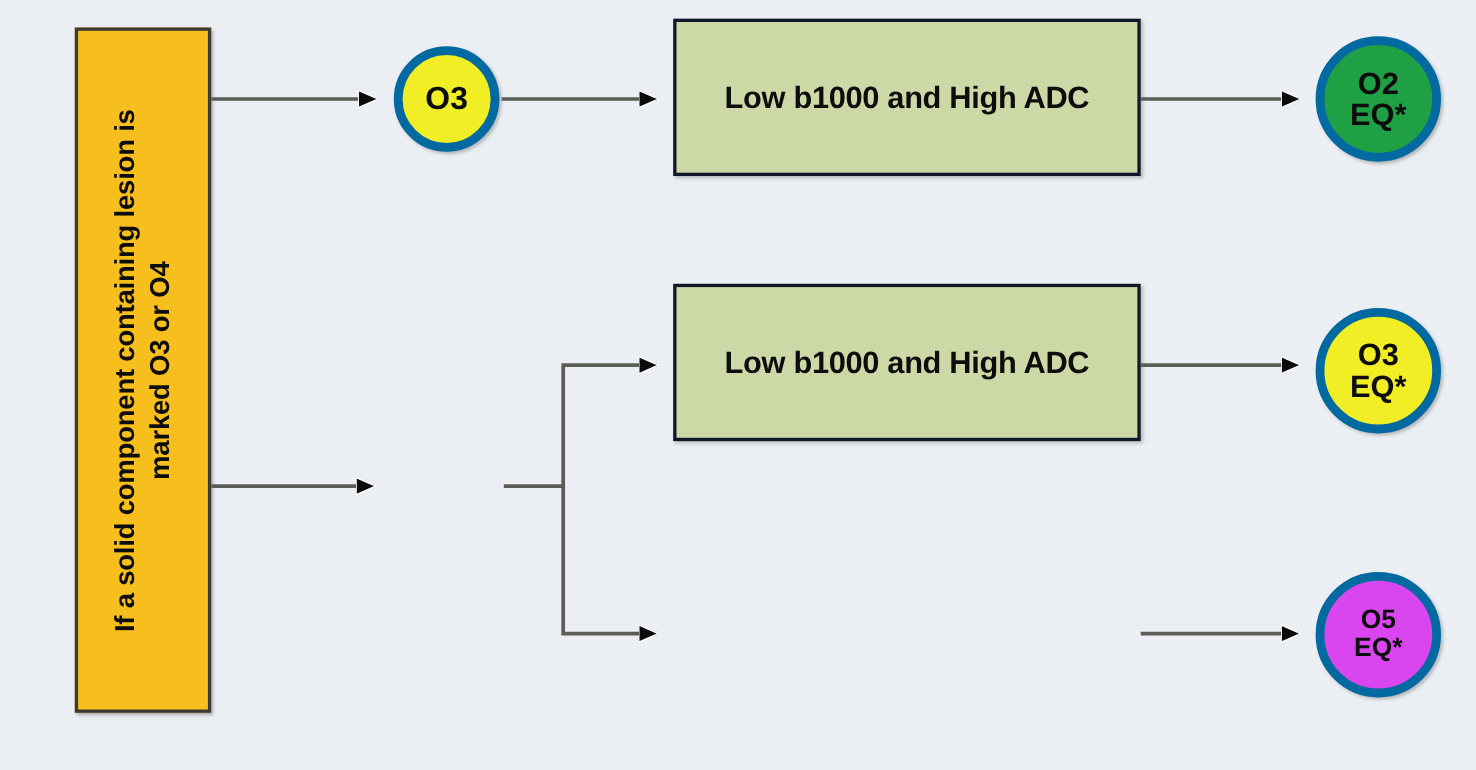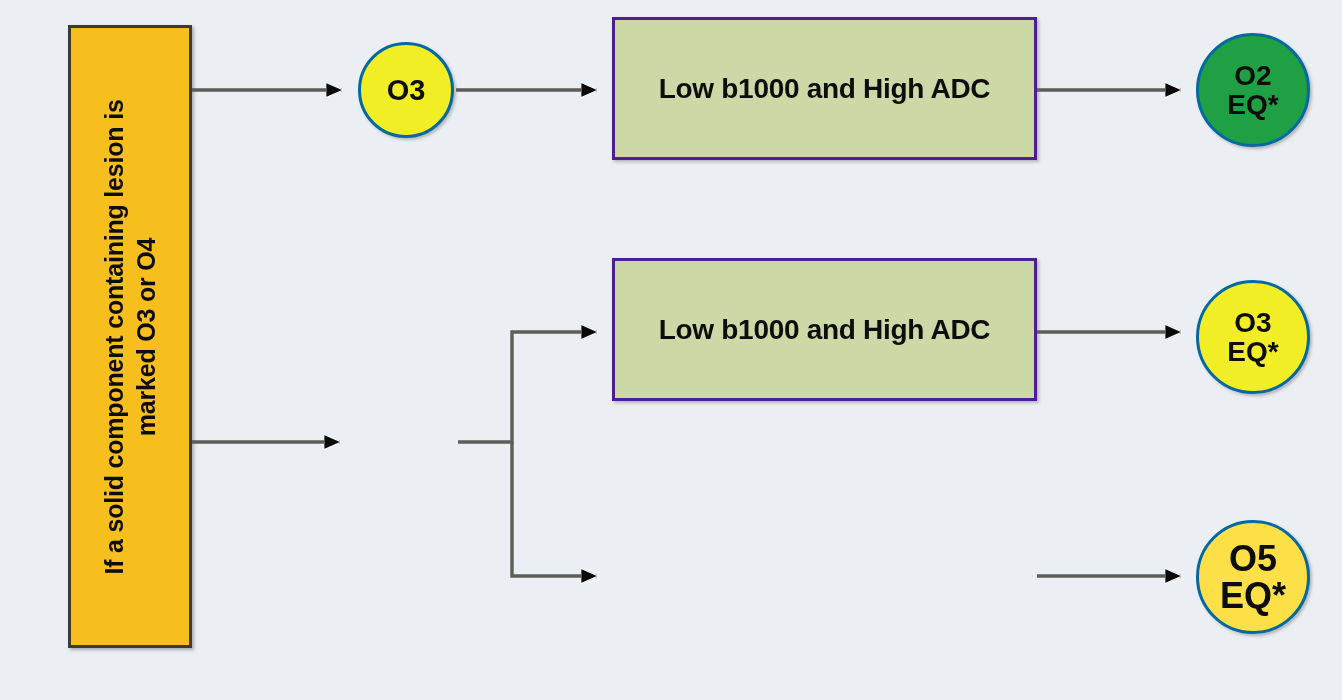"O3" .circ { border: 3px solid #0369a1 -> 8px solid #0369a1 }
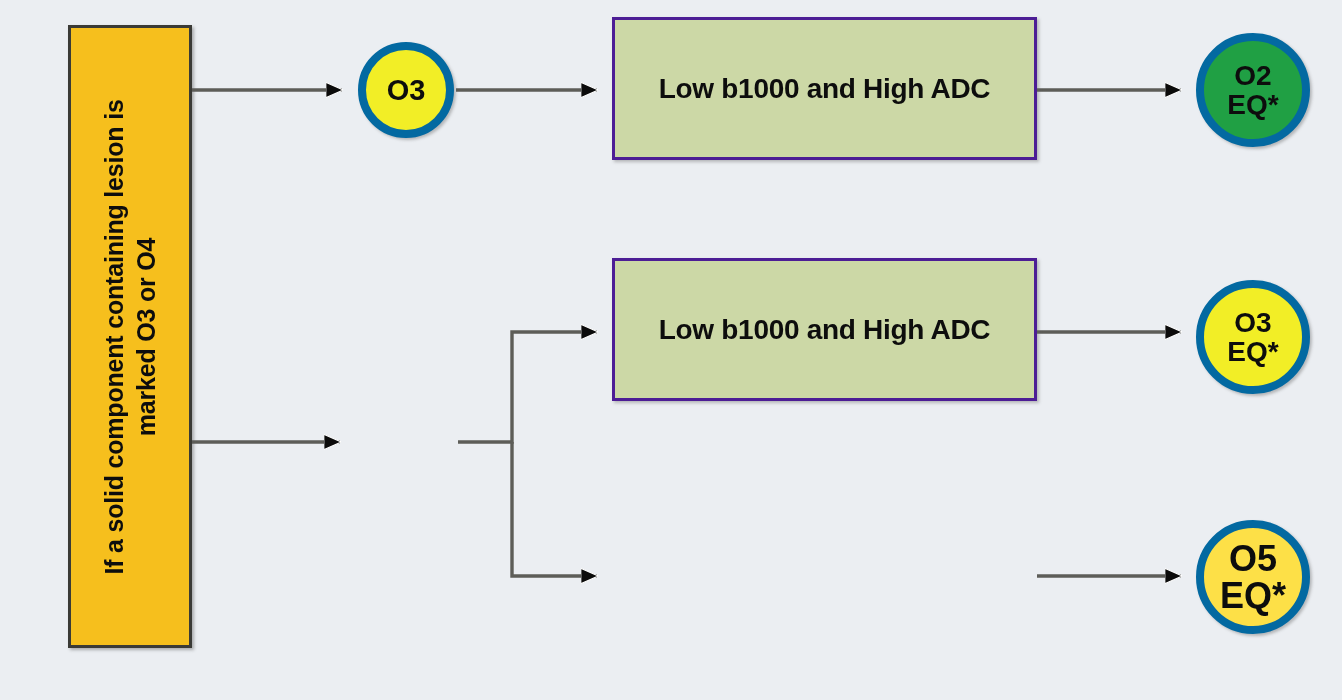"Low b1000 and High ADC" .pbox { border: 3px solid #4c1d95 -> 3px solid #0f172a }
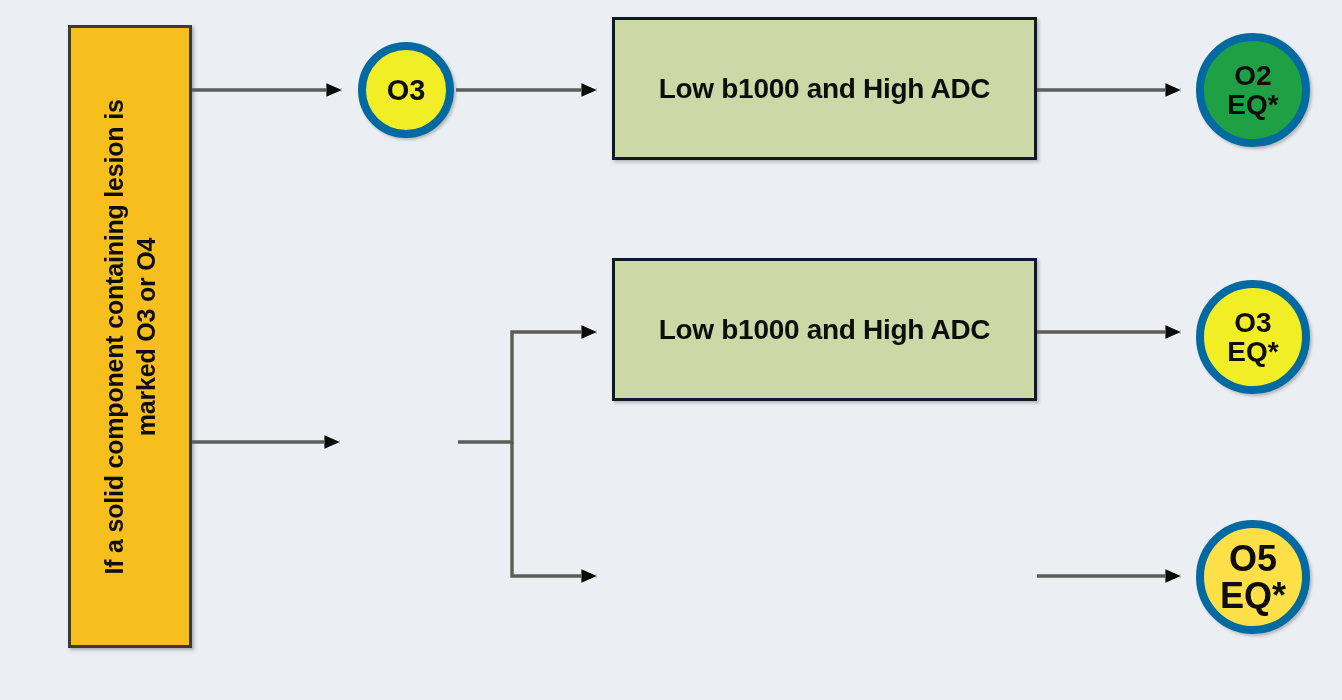"O5" #circ-o5eq { background: #fde047 -> #d946ef; font-size: 36px -> 24px }
